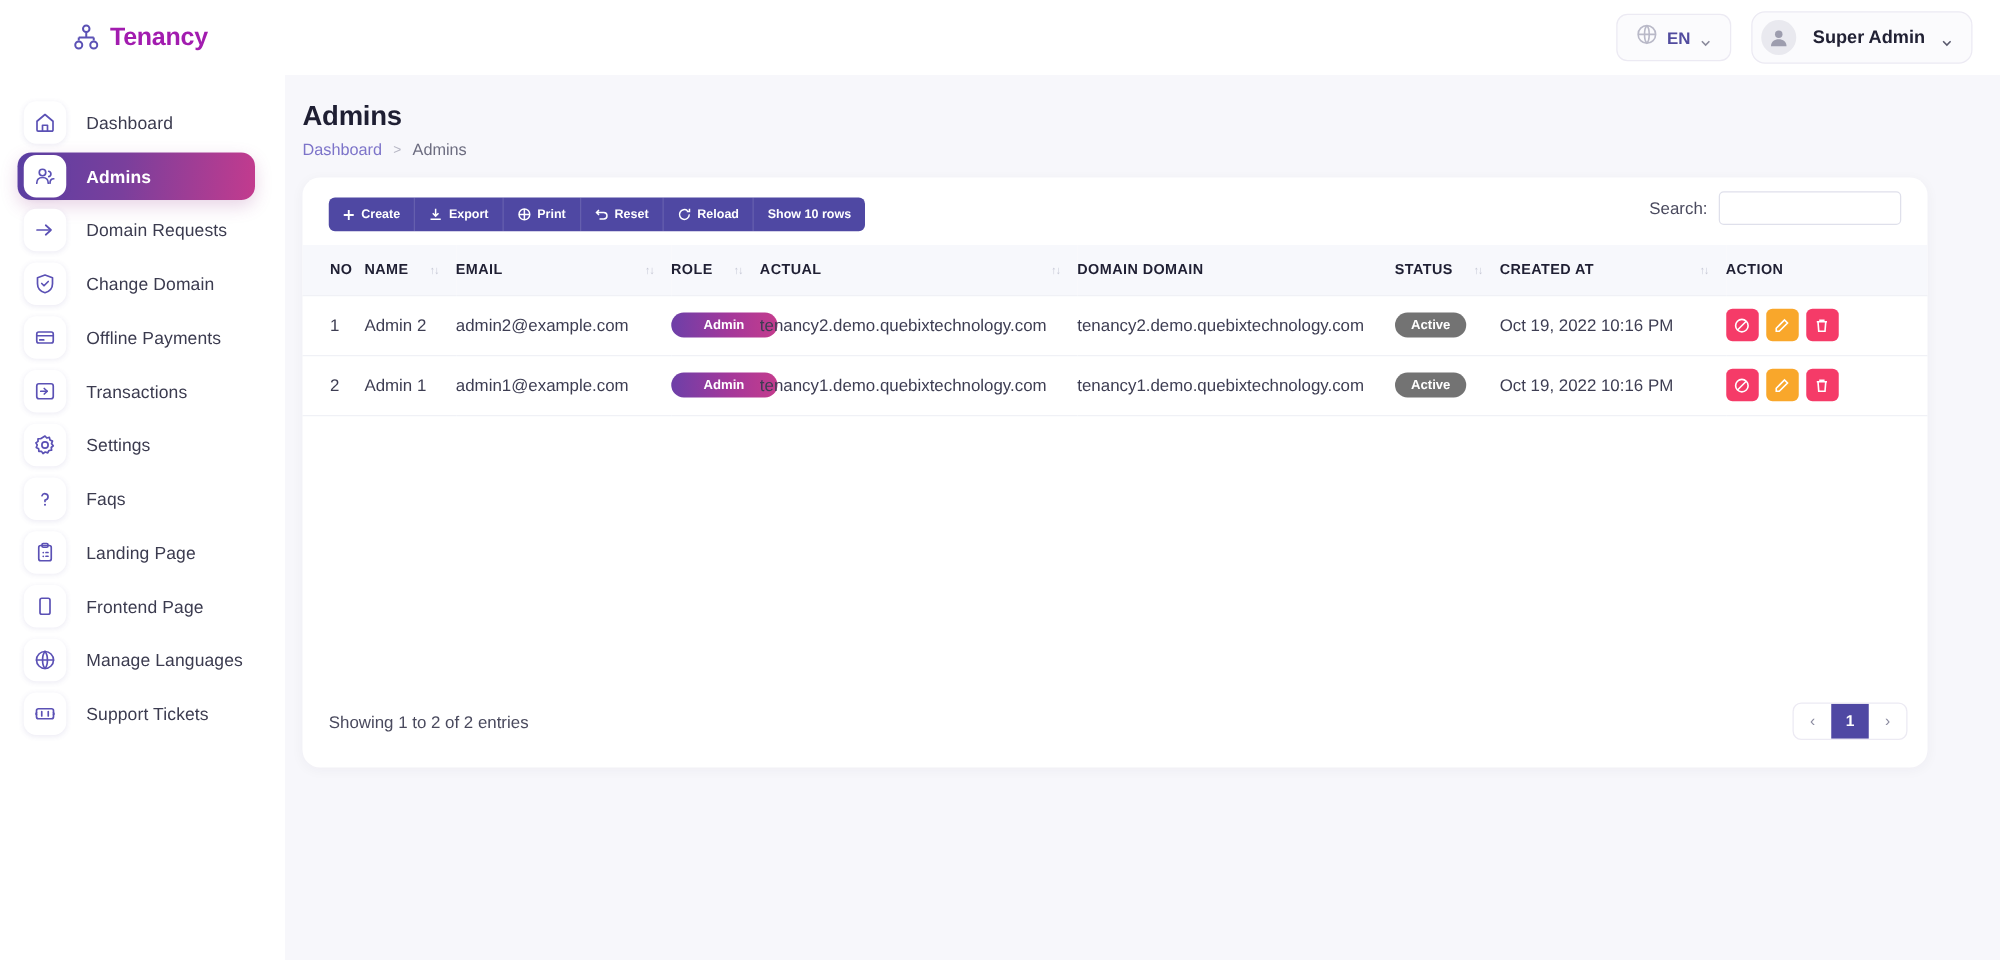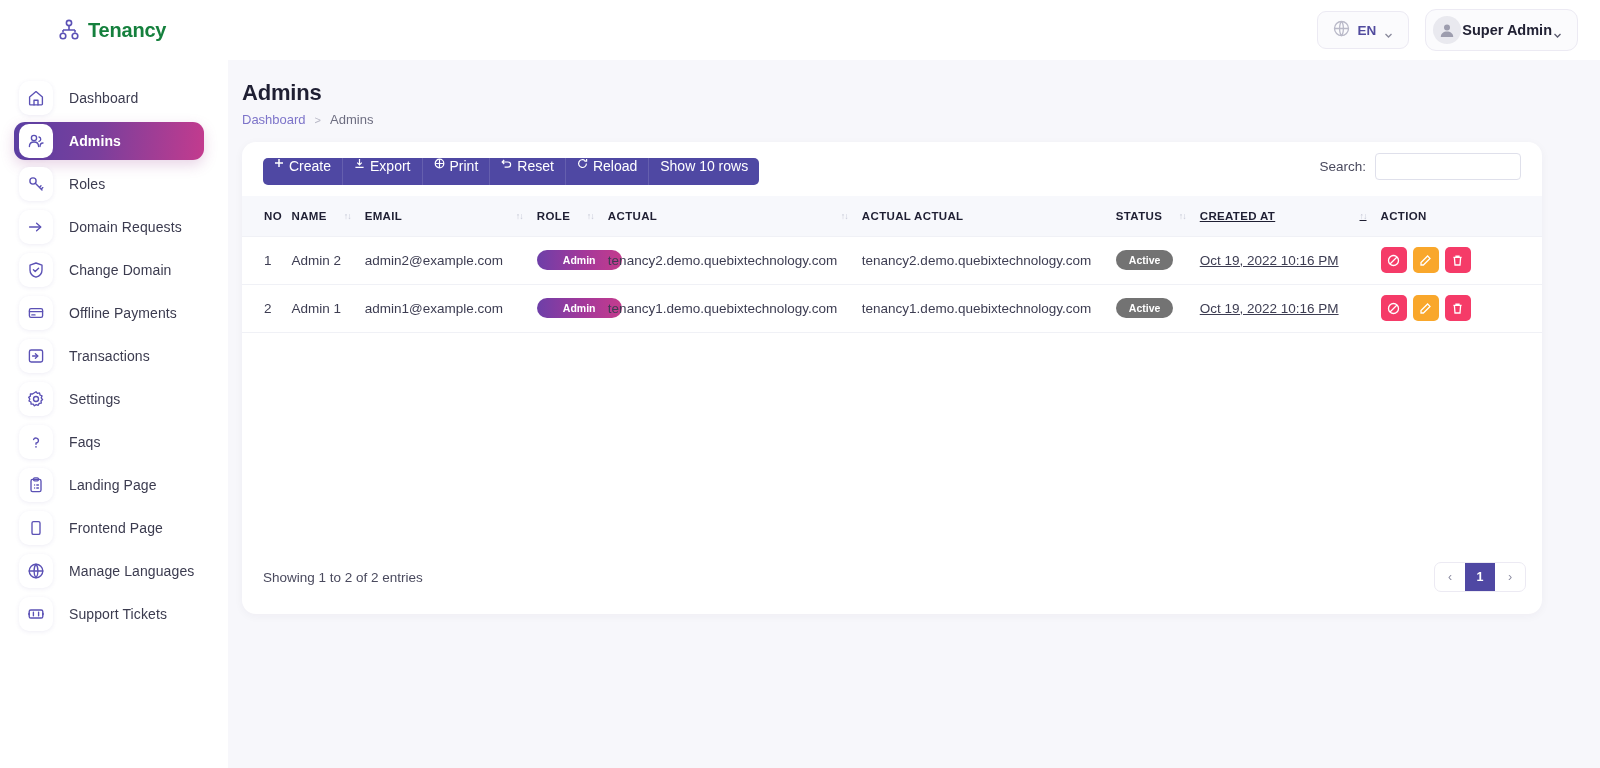"Tenancy" .brand-text { color: #15803d -> #a21caf }
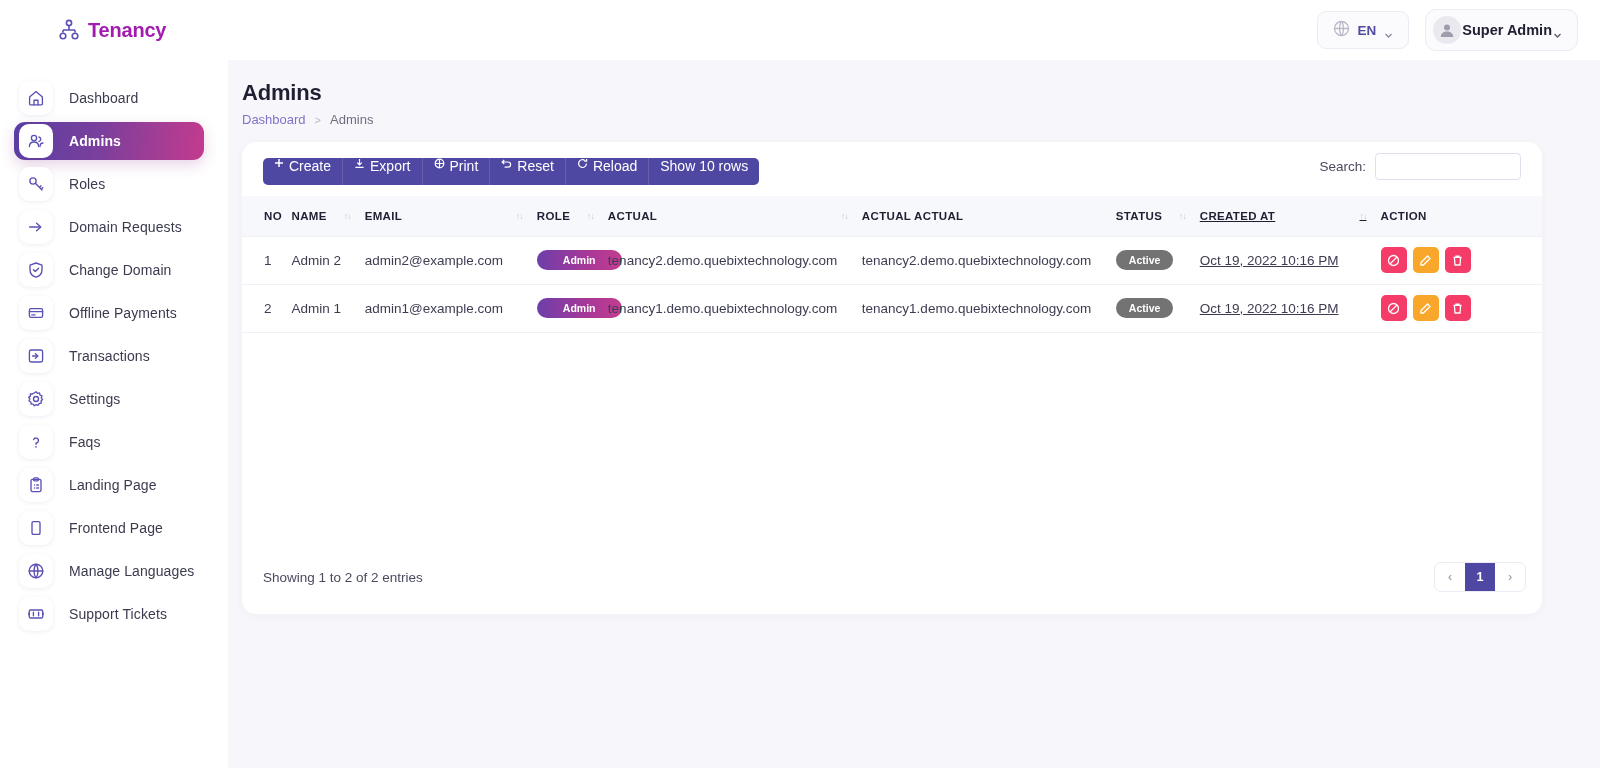"Super Admin" .user-chip { gap: 1px -> 13px }
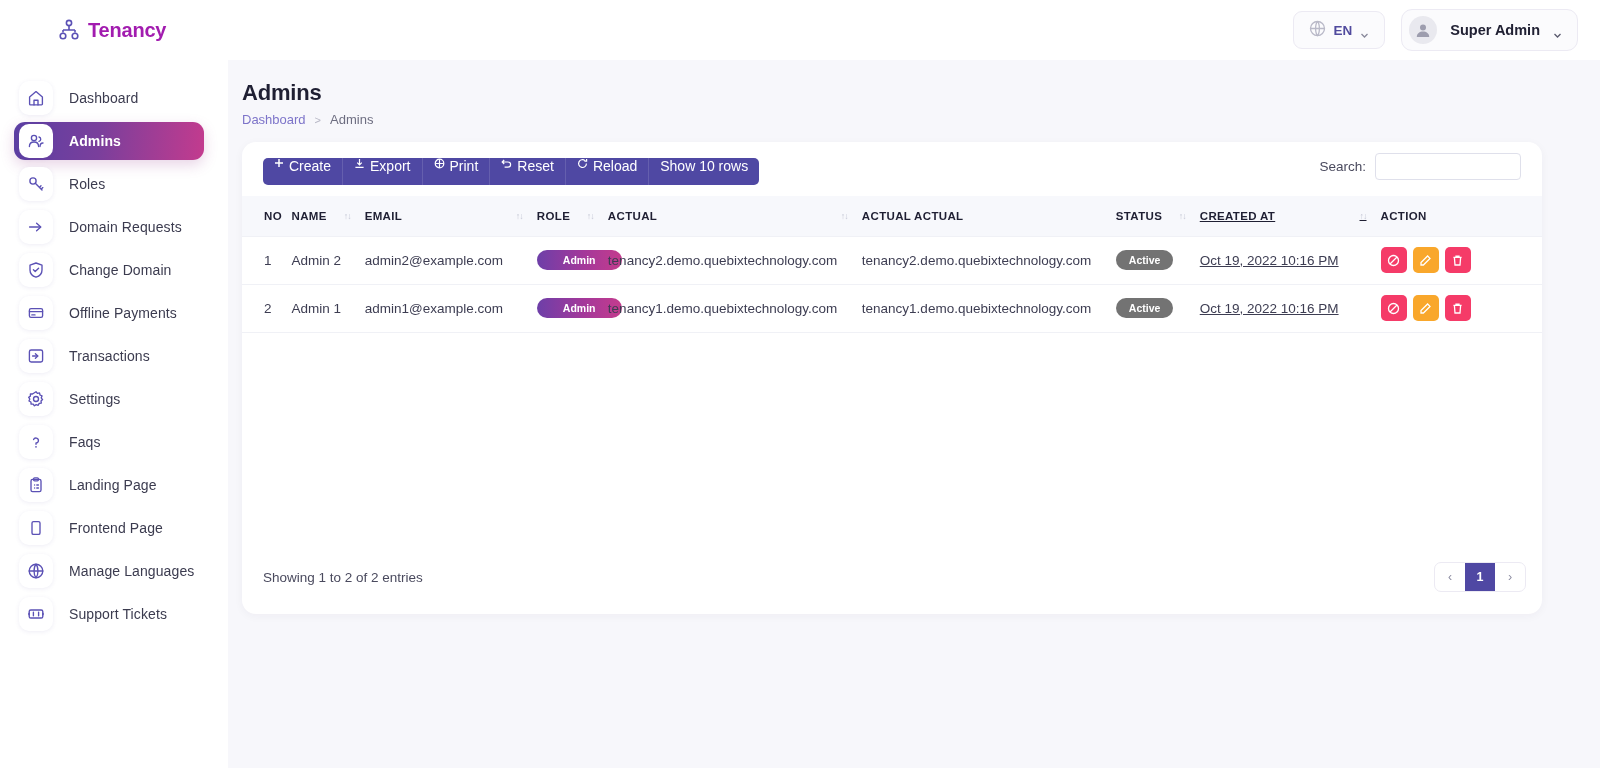"Create" .tb-btn { align-items: none -> center; font-size: 14px -> 10px; font-weight: normal -> bold }
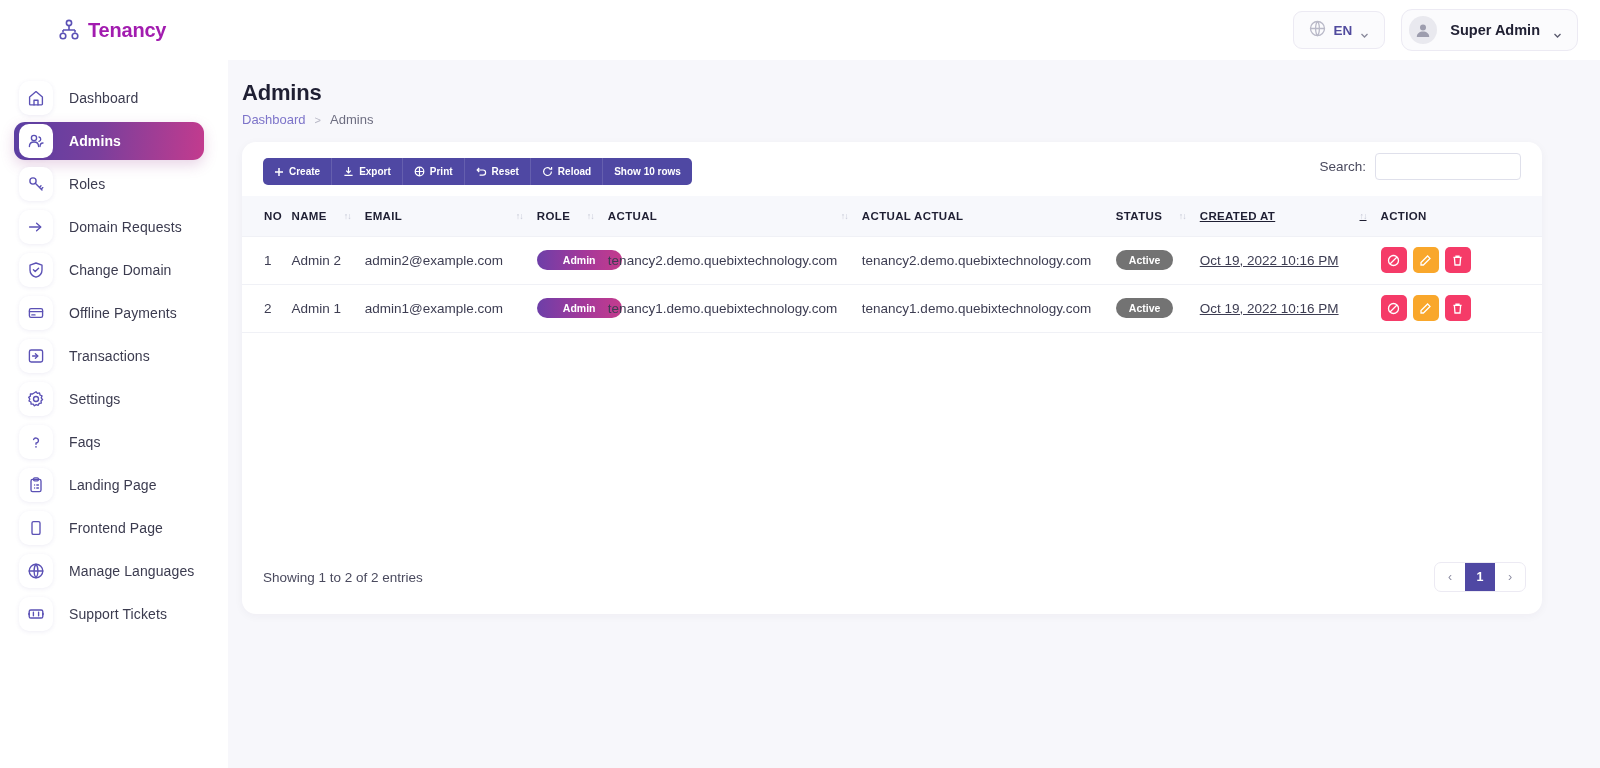"Roles" div.nav-item { html: <div> <span> <svg> <circle></circle> <path></path> </svg> </span> <span>Roles</span> </div> -> none }
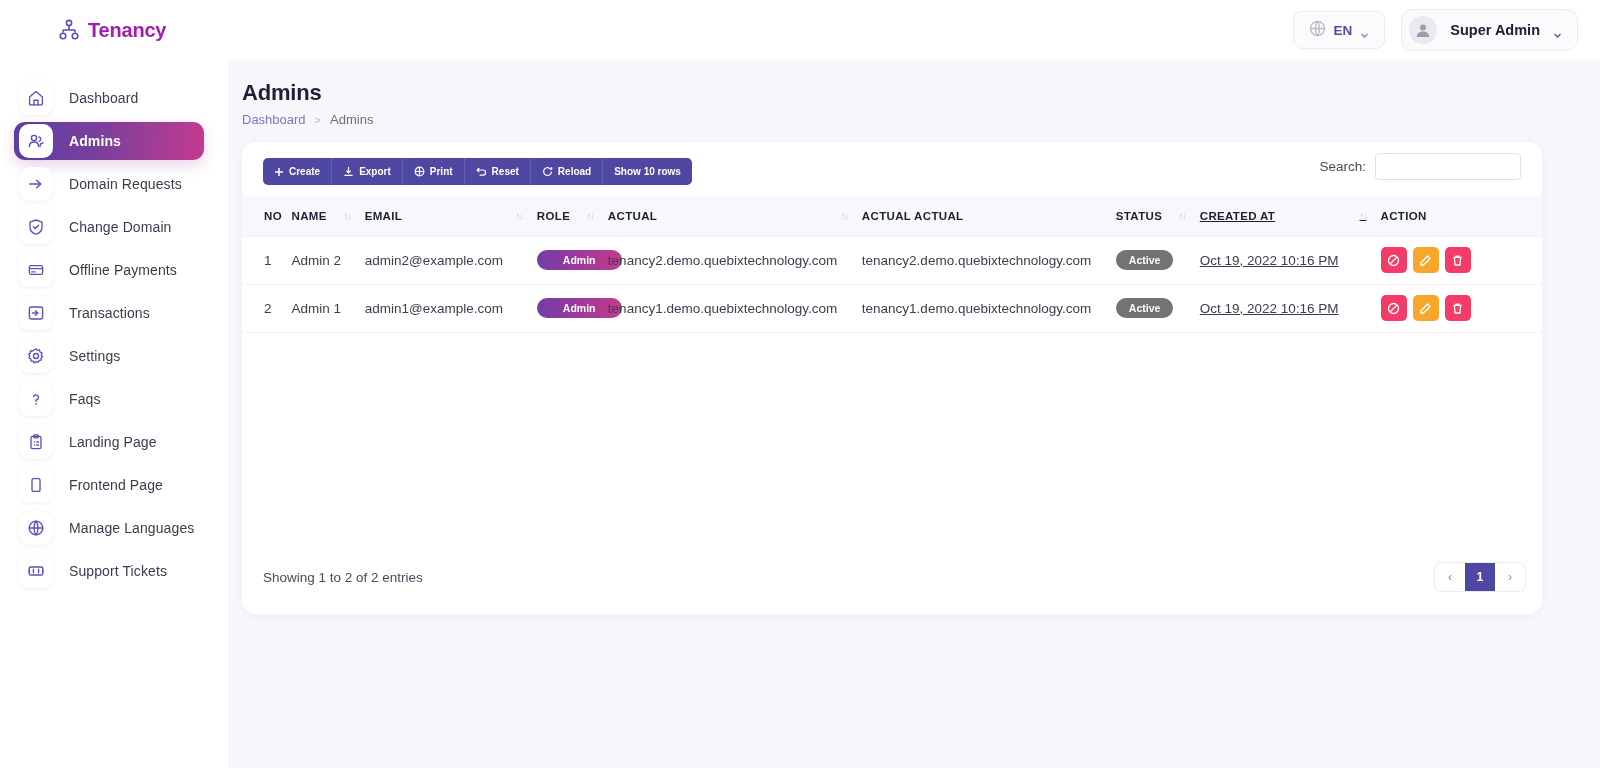"ACTUAL ACTUAL" span { text: ACTUAL ACTUAL -> DOMAIN DOMAIN }
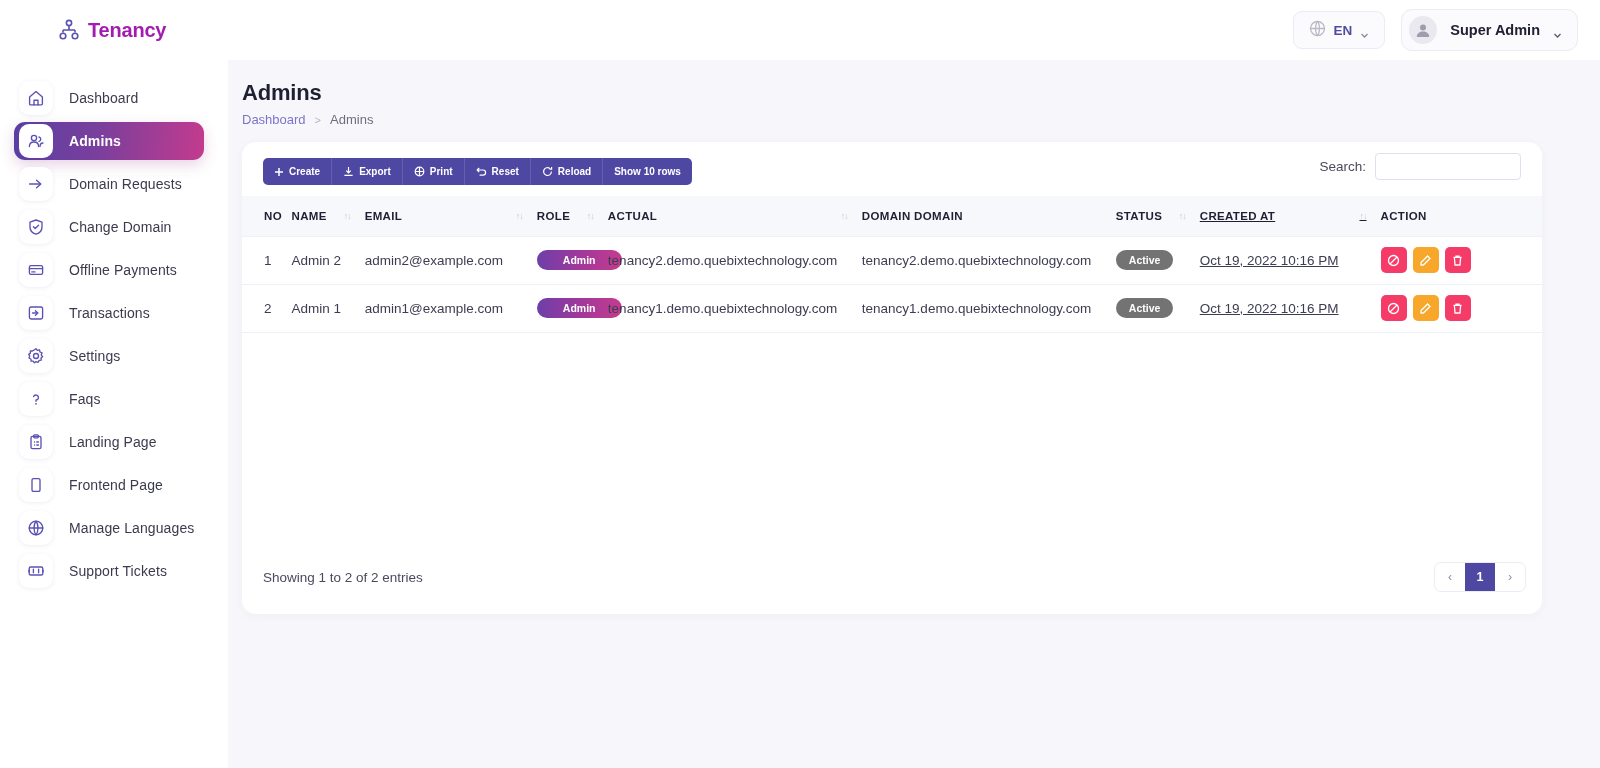"CREATED AT" .c-crea { text-decoration: underline -> none }
